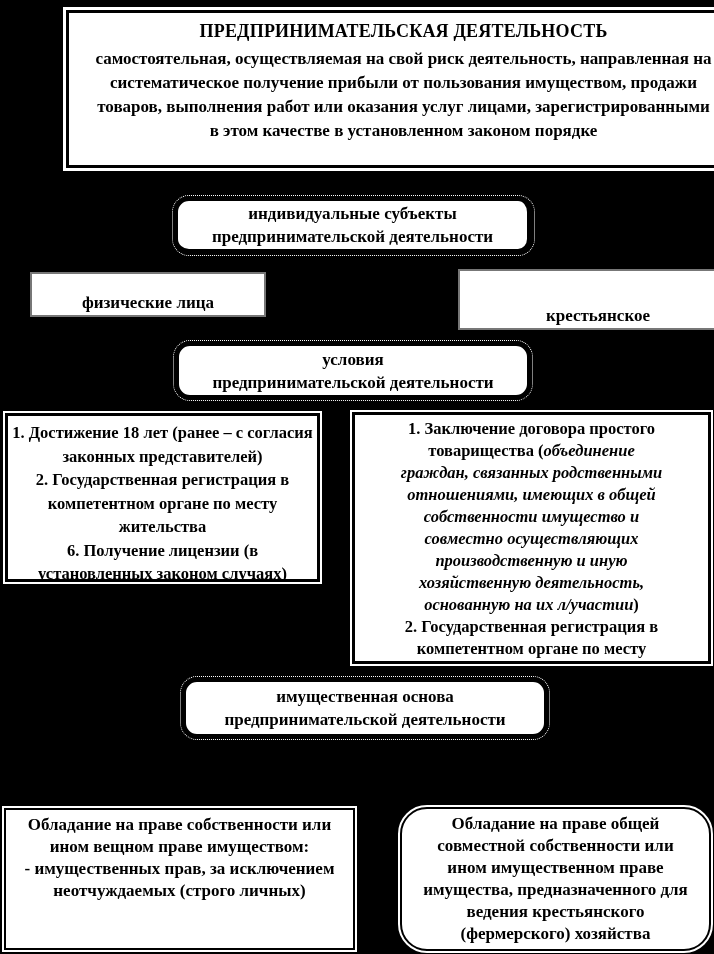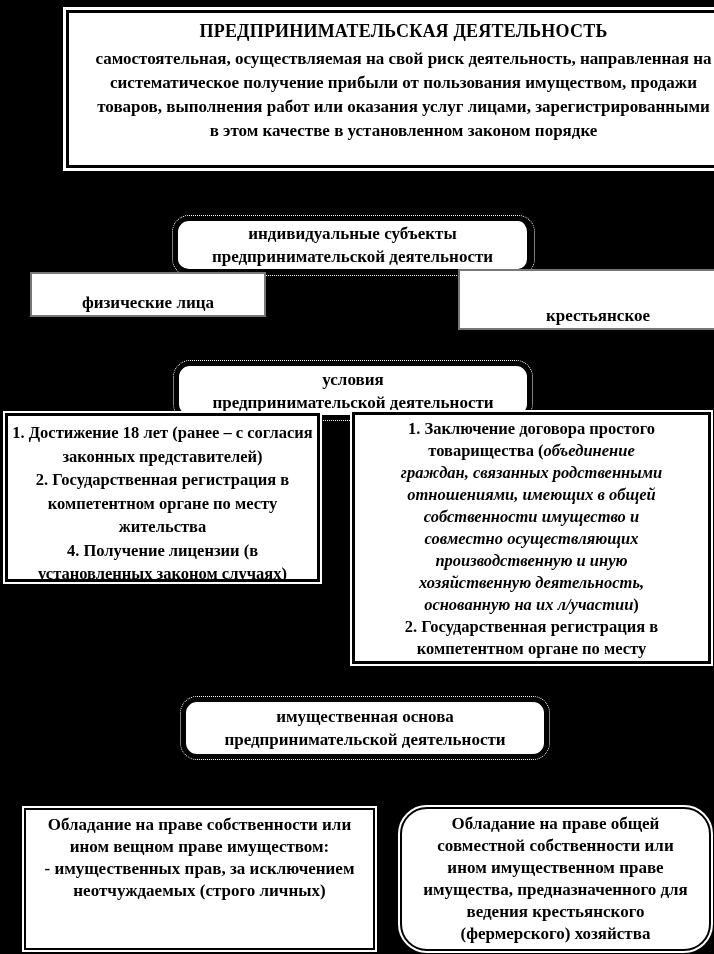"индивидуальные субъекты" .rounded { margin-top: 20px -> none }
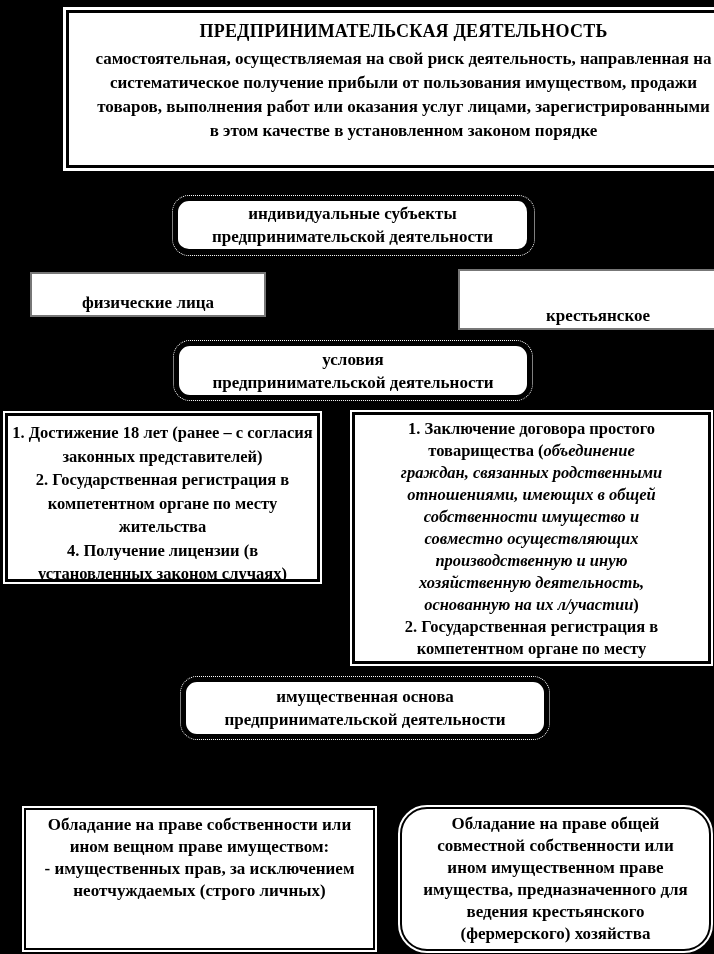"4. Получение лицензии (в установленных" p { text: 4 -> 6 }
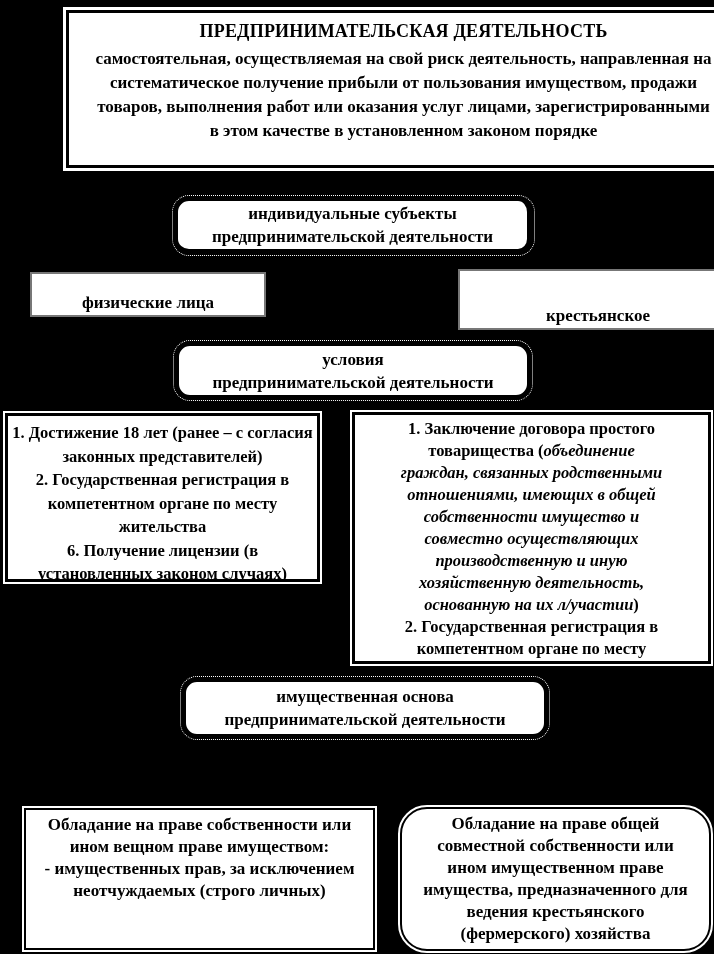"Обладание на праве собственности или" .prop-left { margin-left: 20px -> none }
